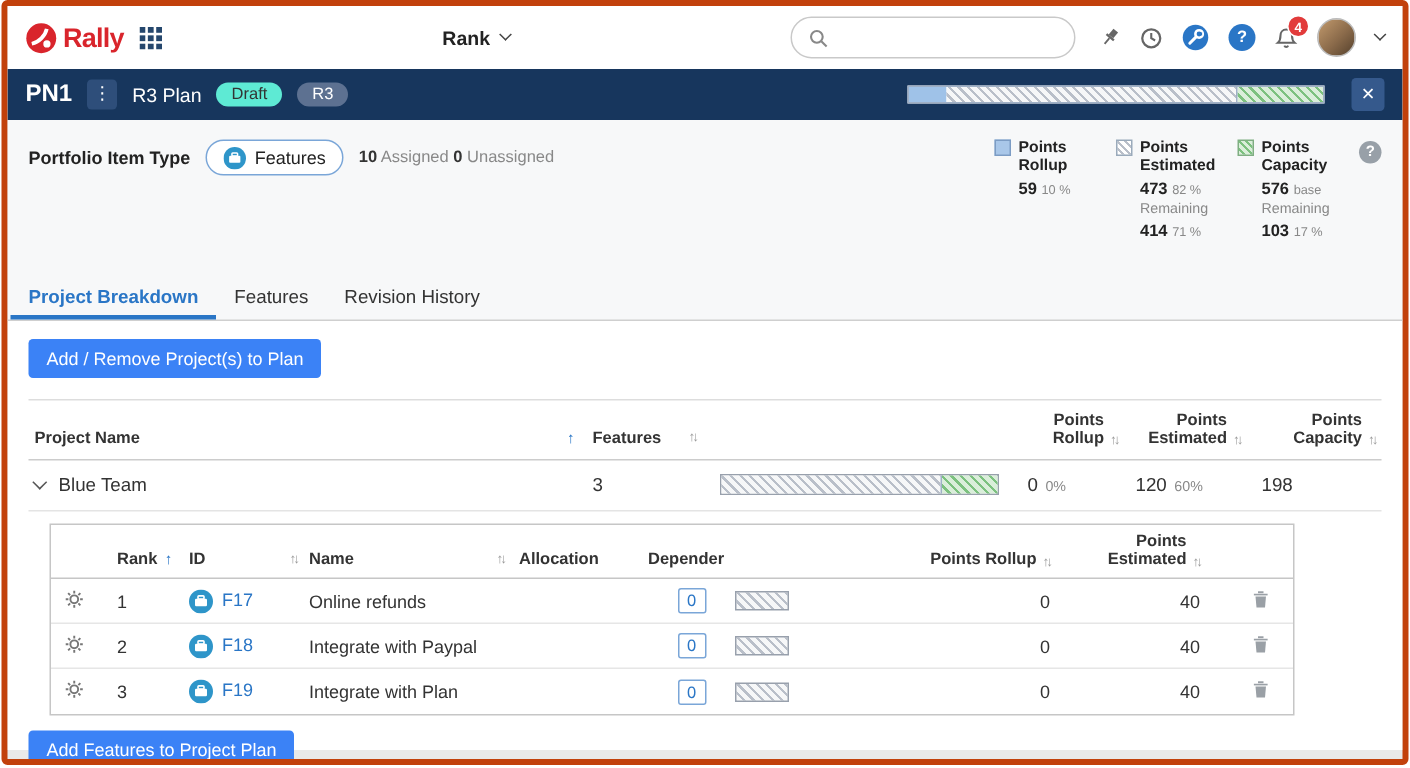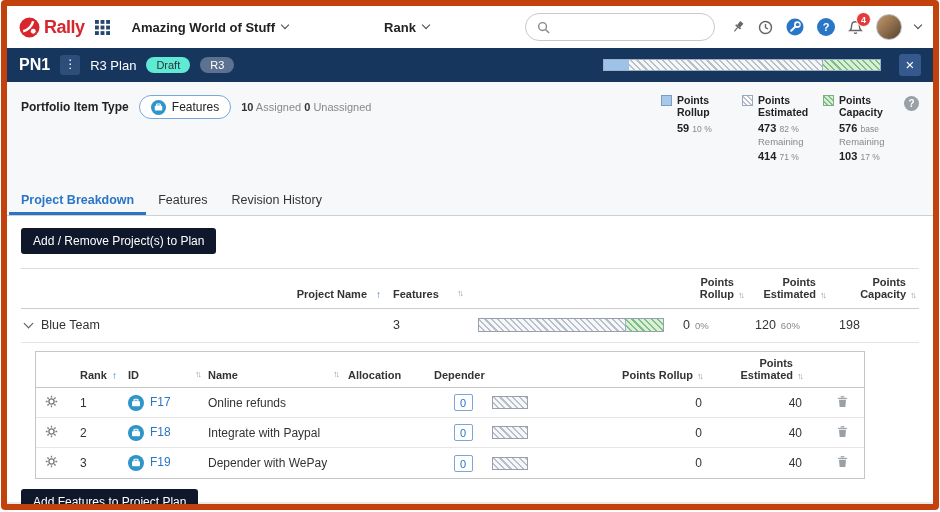"Rally" .app { border: 6px solid #c2410c -> 4px solid #c2410c }
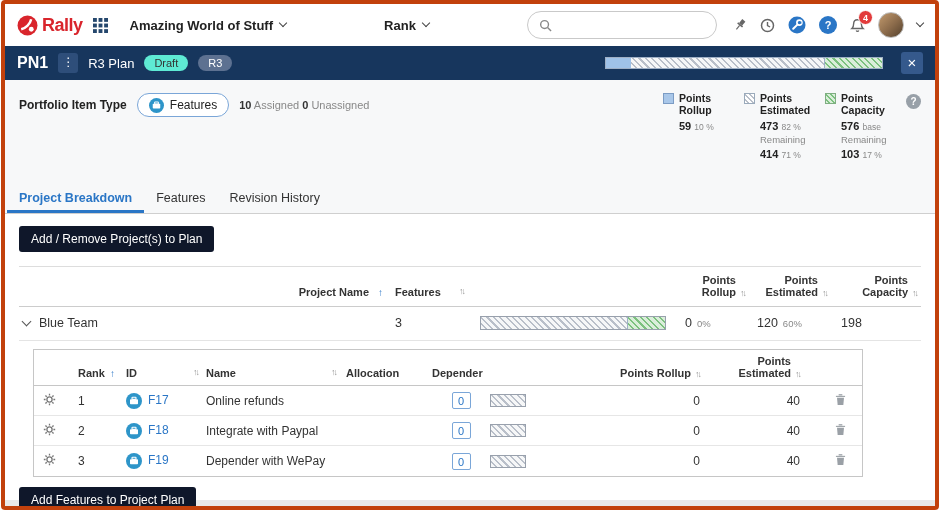"Amazing World of Stuff" div.ws { html: <div> <span>Amazing World of Stuff</span> <i></i> </div> -> none }
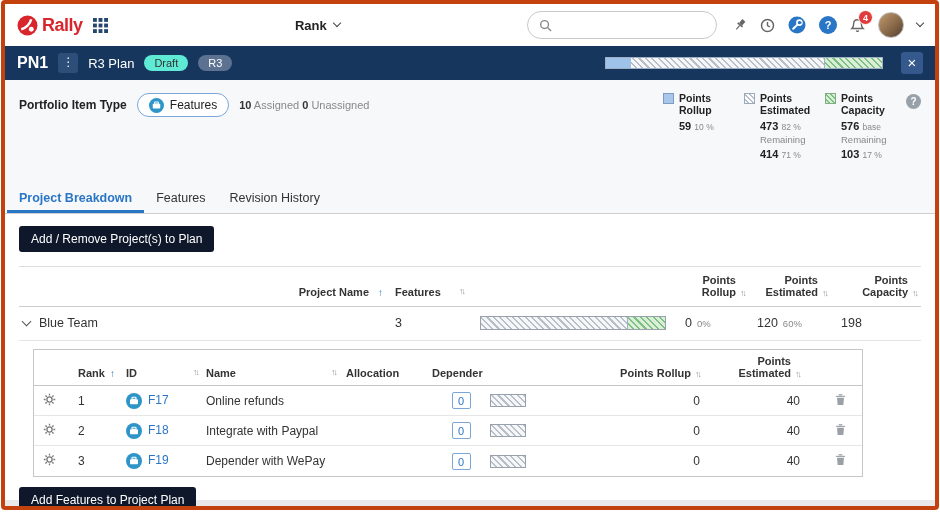"Add / Remove Project(s) to" .btn { background: #0f172a -> #3b82f6 }
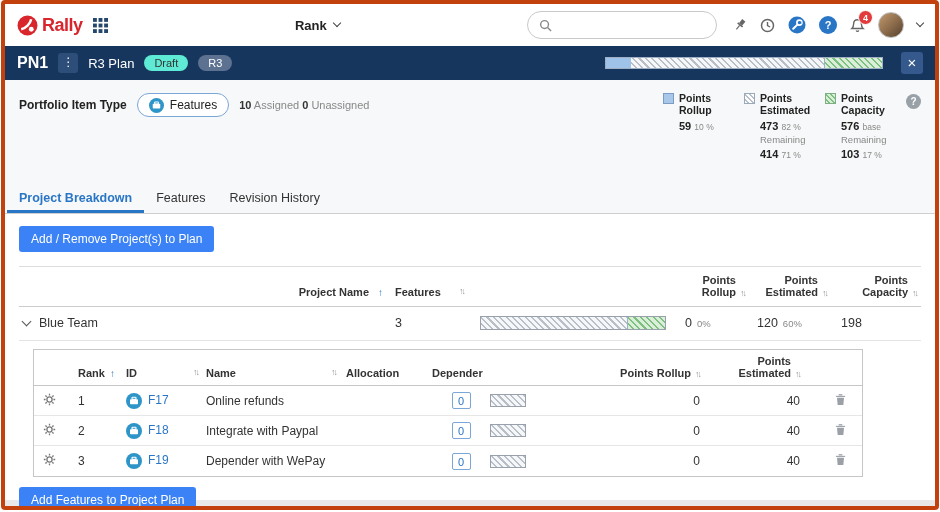"Project Name" .c-name.h { justify-content: flex-end -> space-between }
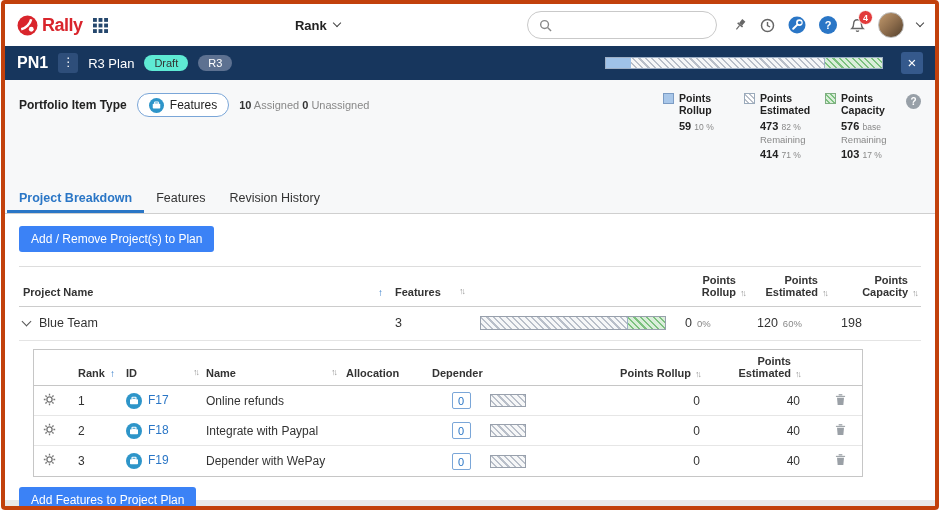"Depender with WePay" span { text: Depender with WePay -> Integrate with Plan }
